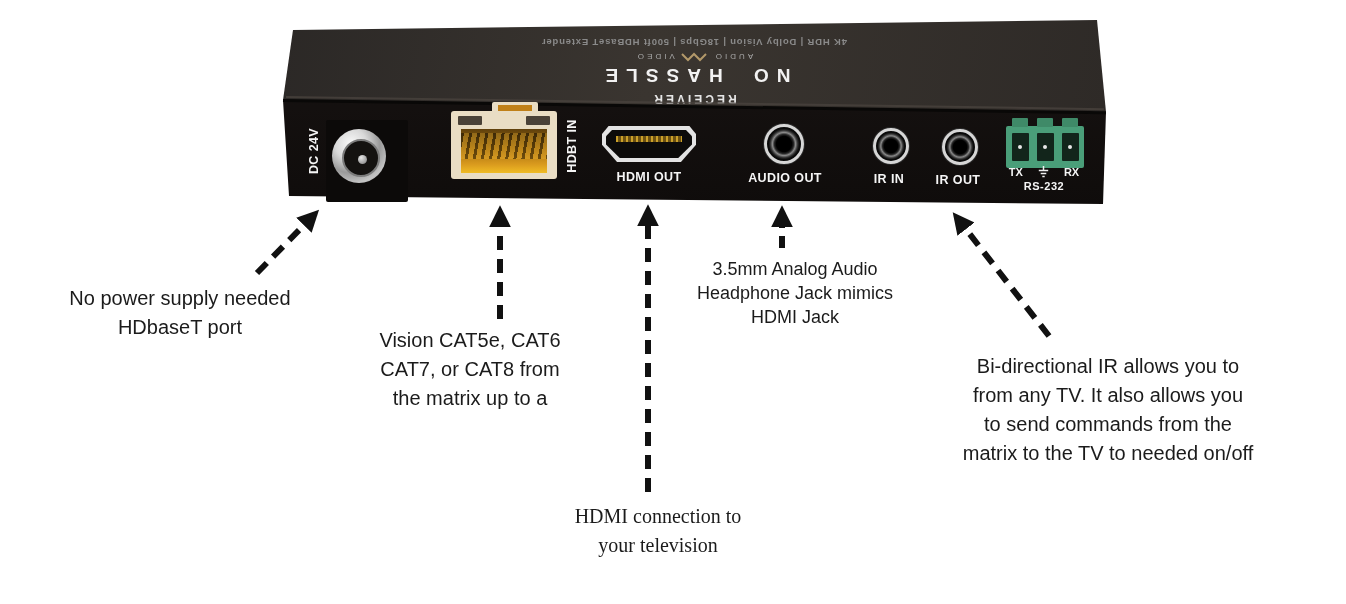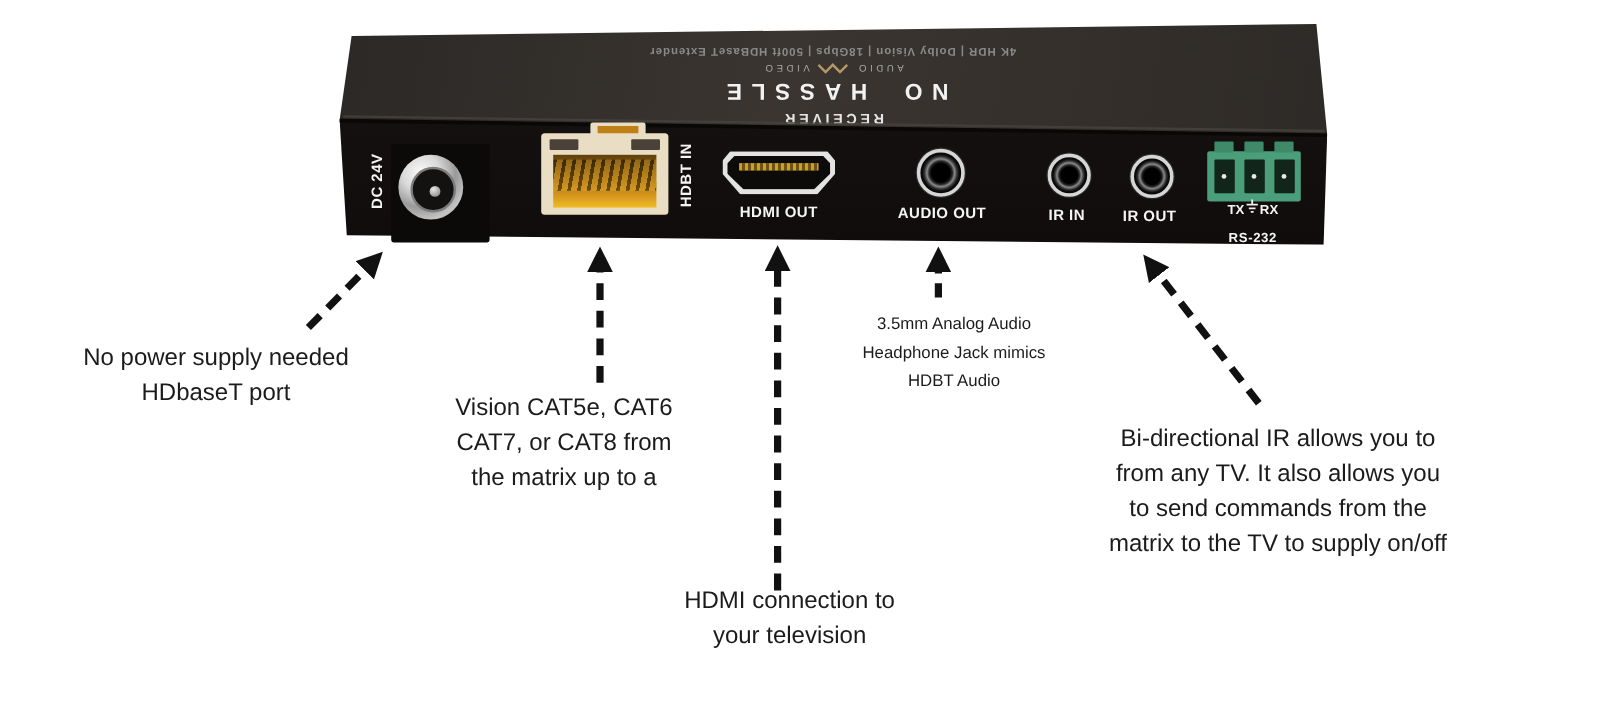"TX" .rsrow { align-items: flex-end -> flex-start; gap: 1px -> 15px }
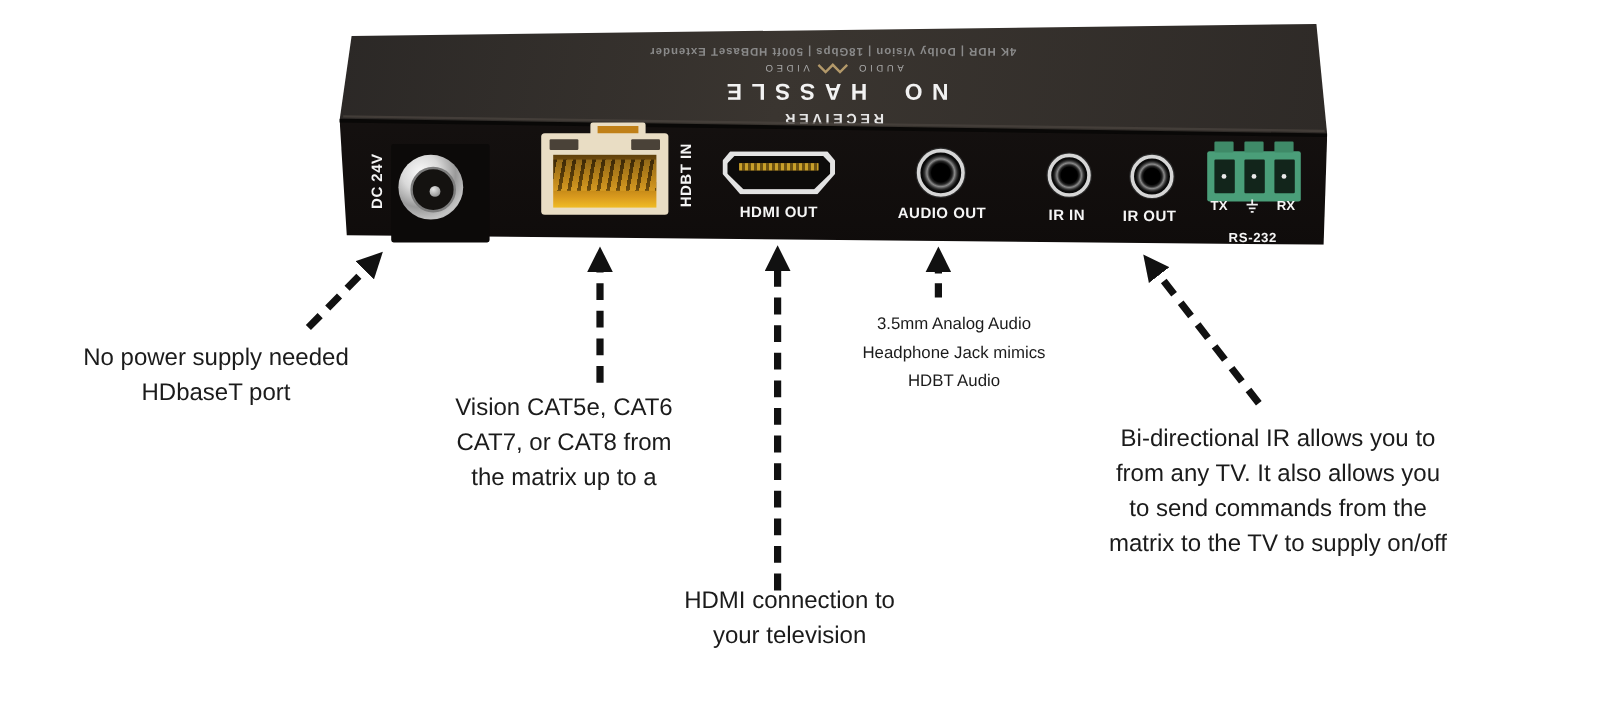"RS-232" .rsrow2 { margin-top: 12px -> 0px }
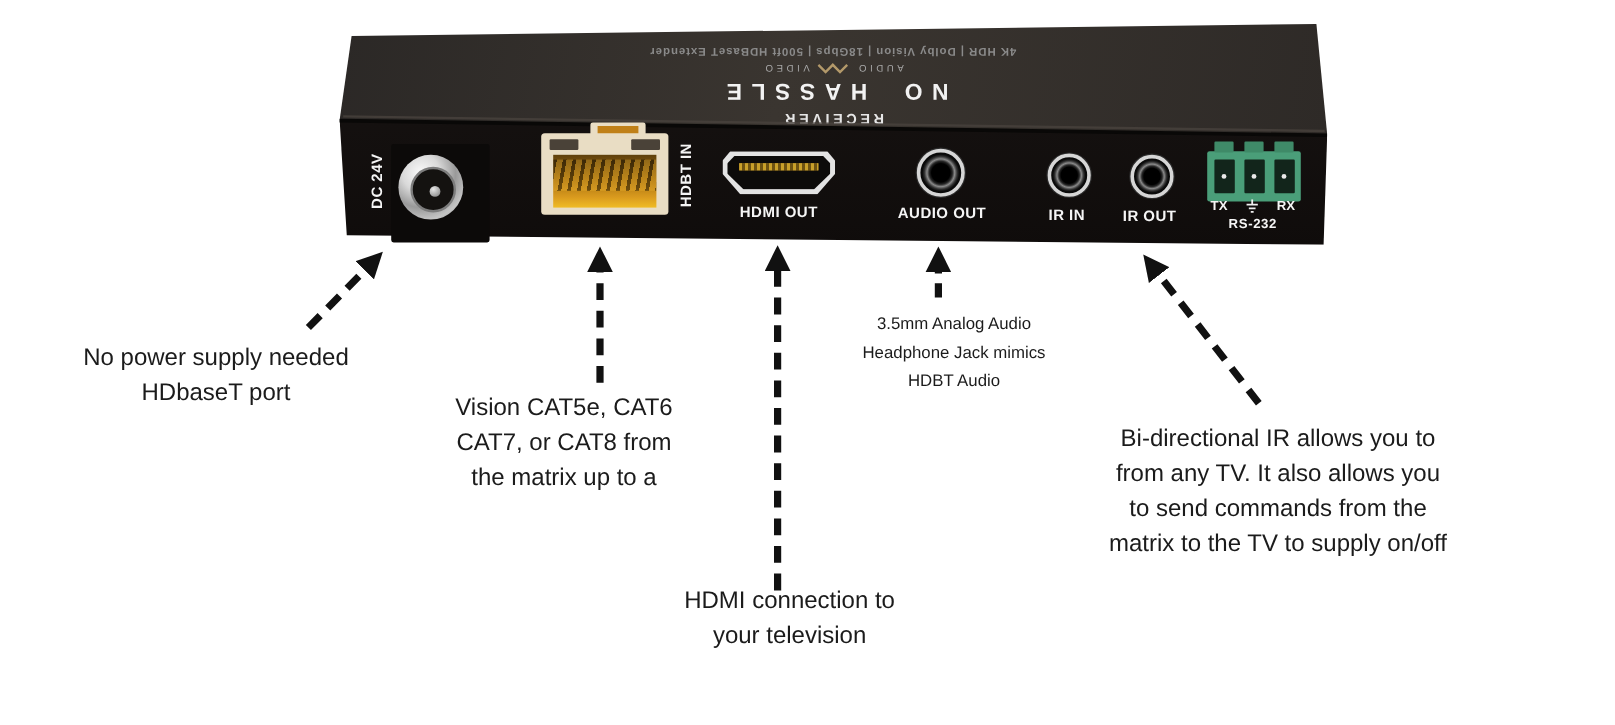"3.5mm Analog Audio" .note-audio { font-size: 14px -> 18px }
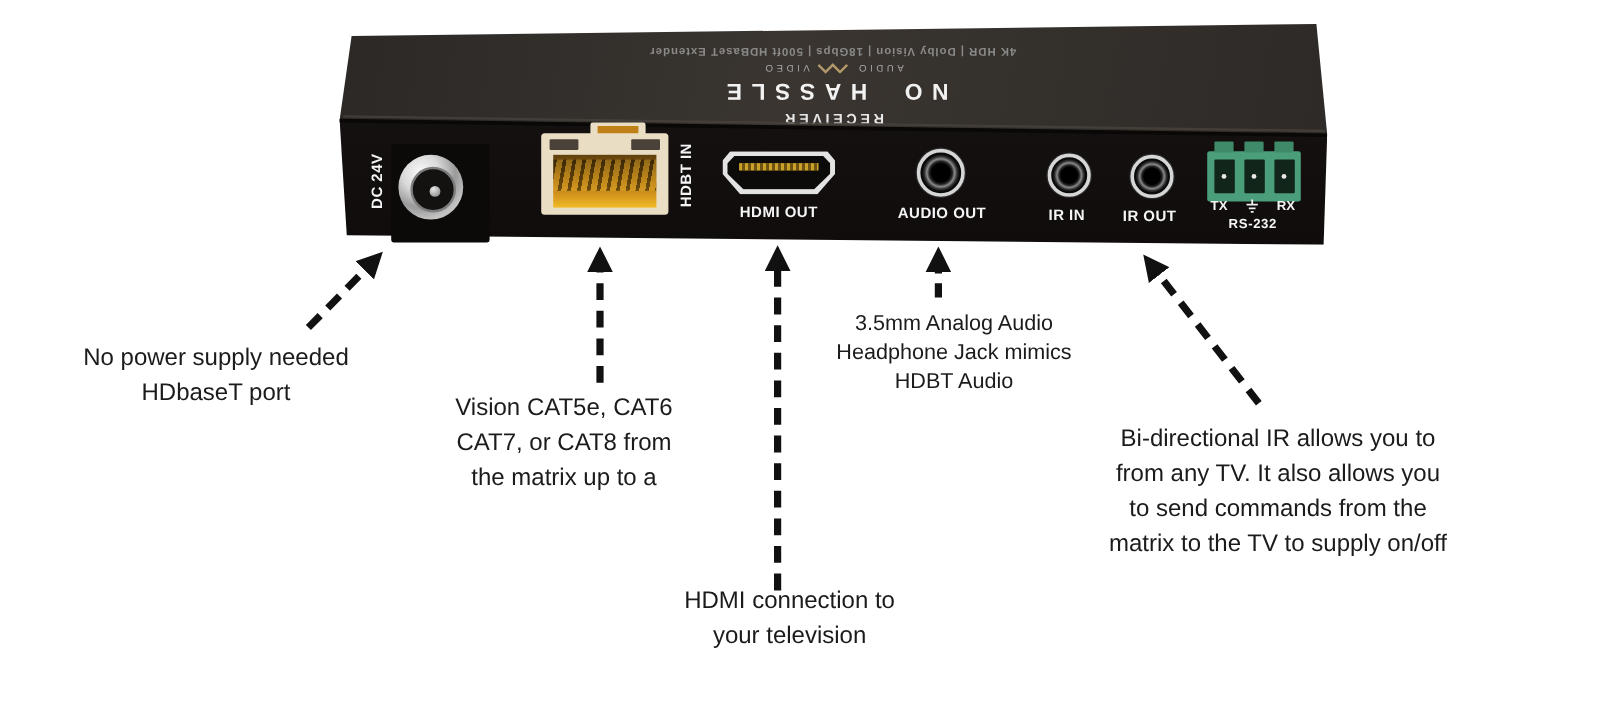"HDBT Audio" div { text: HDBT Audio -> HDMI Jack }
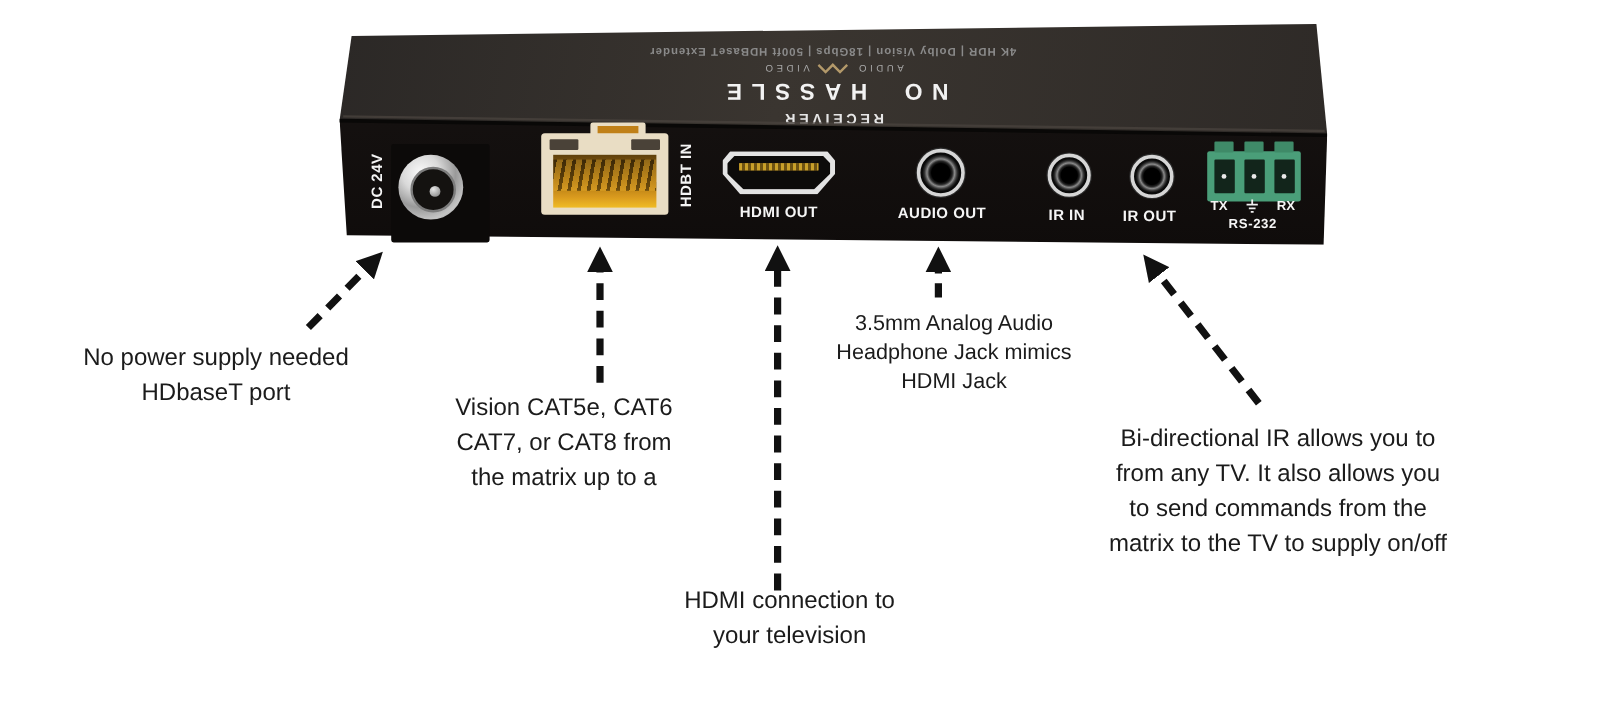"Bi-directional IR allows you to" div.note { left: 879px -> 922px }
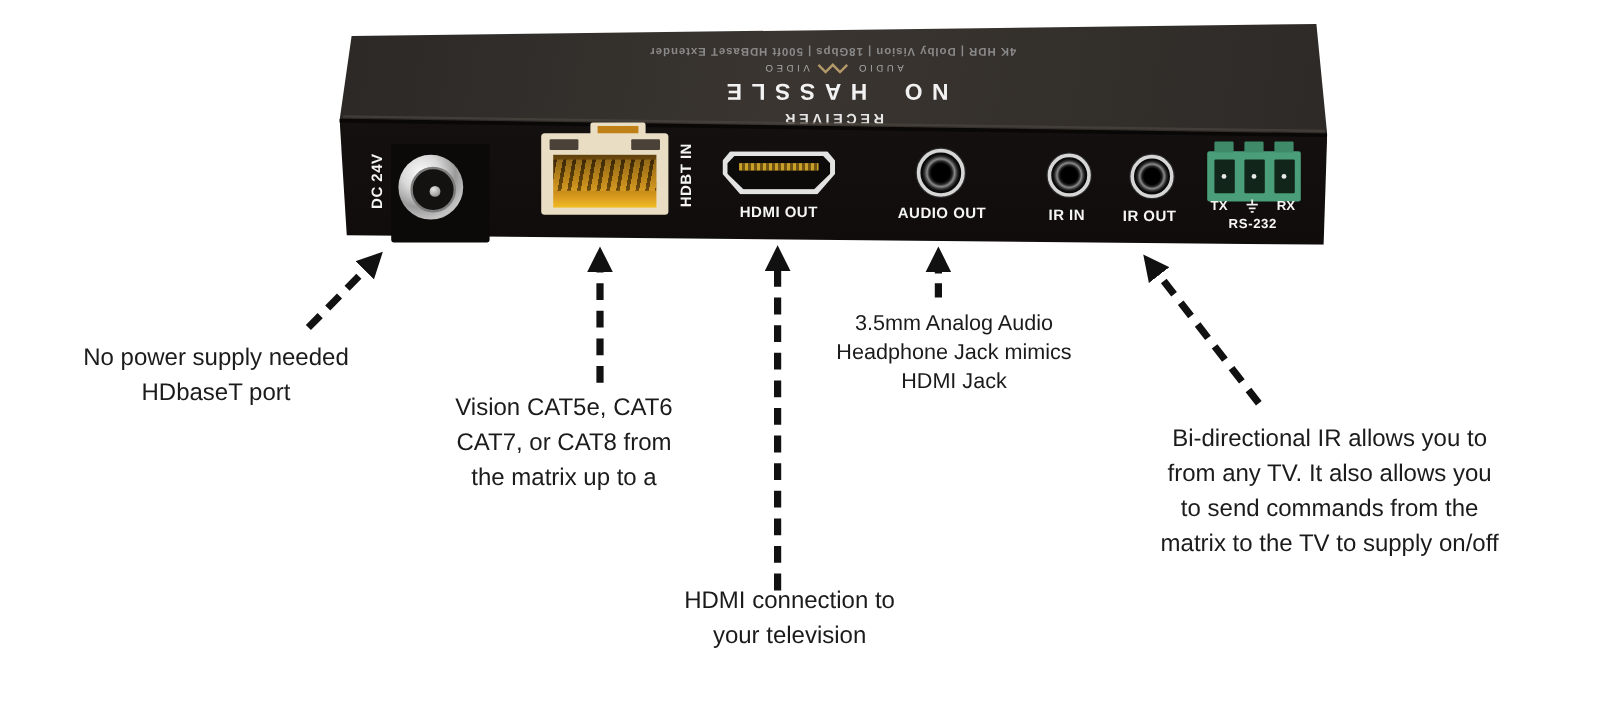"matrix to the TV to" div { text: supply -> needed }
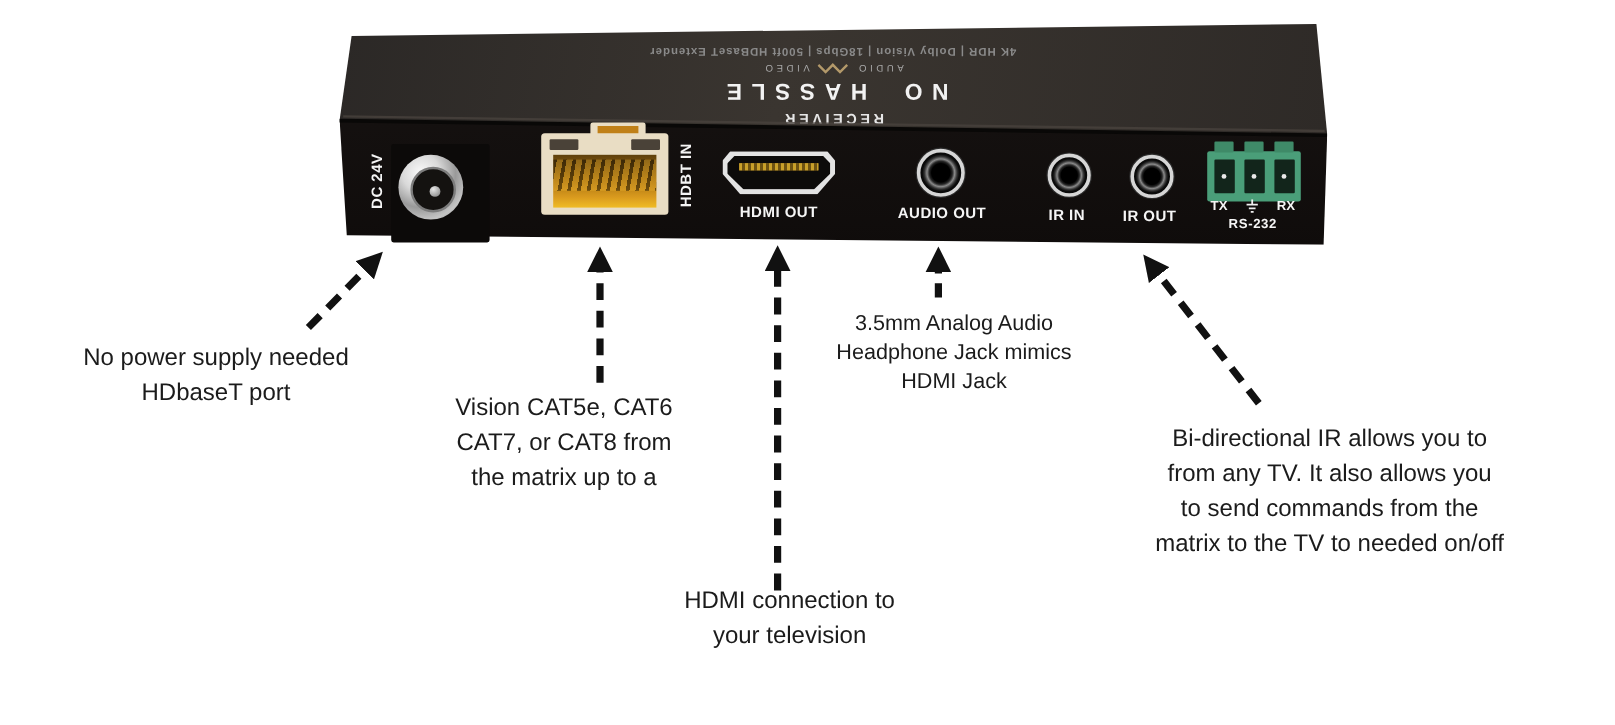"HDMI connection to" div.note { font-family: none -> Liberation Serif, serif; top: 487px -> 502px }
